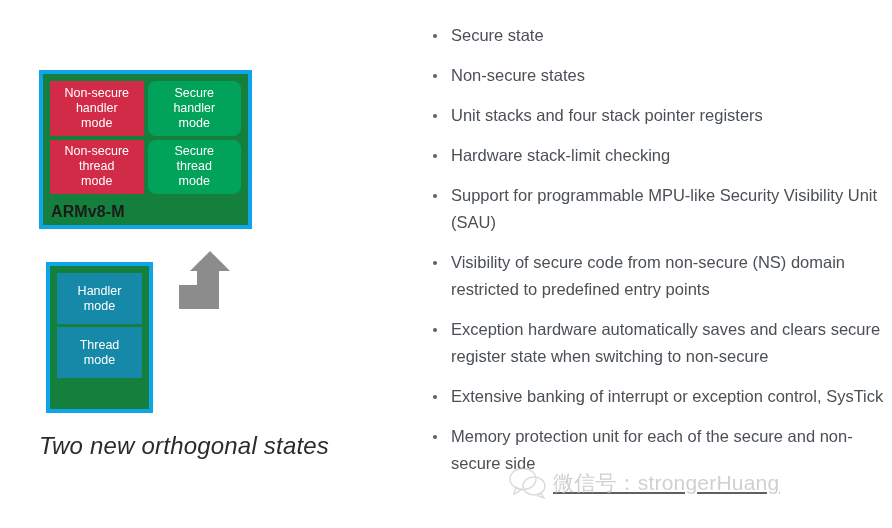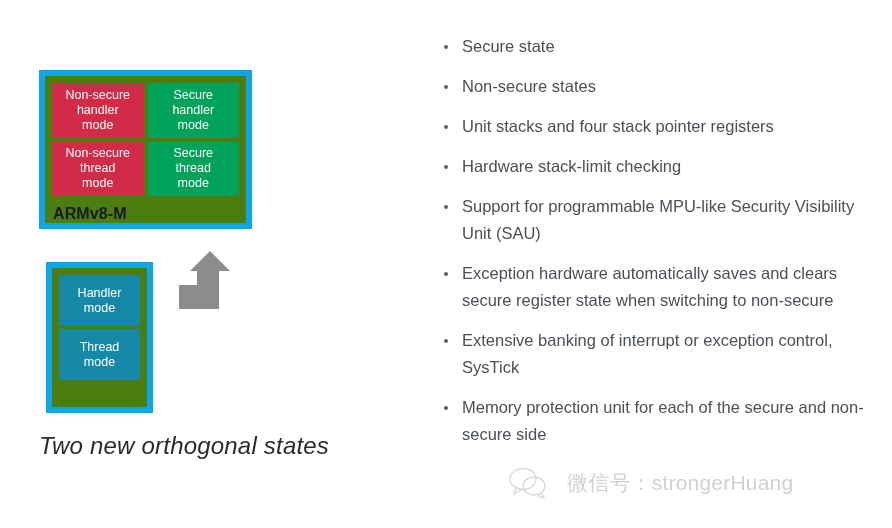"Secure state" #bullet-list { margin: 11px -> 0 }
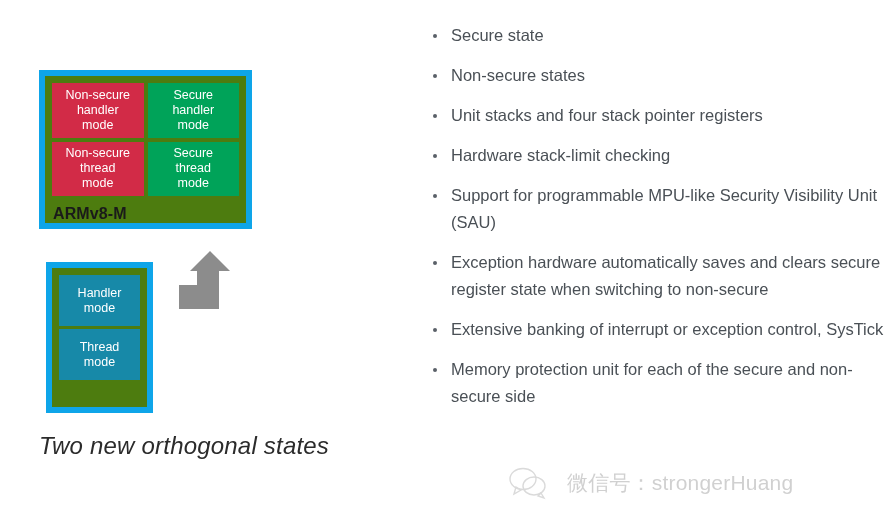"Non-secure" .arch-box { background: #4d7c0f -> #15803d; border: 6px solid #0ea5e9 -> 4px solid #0ea5e9 }
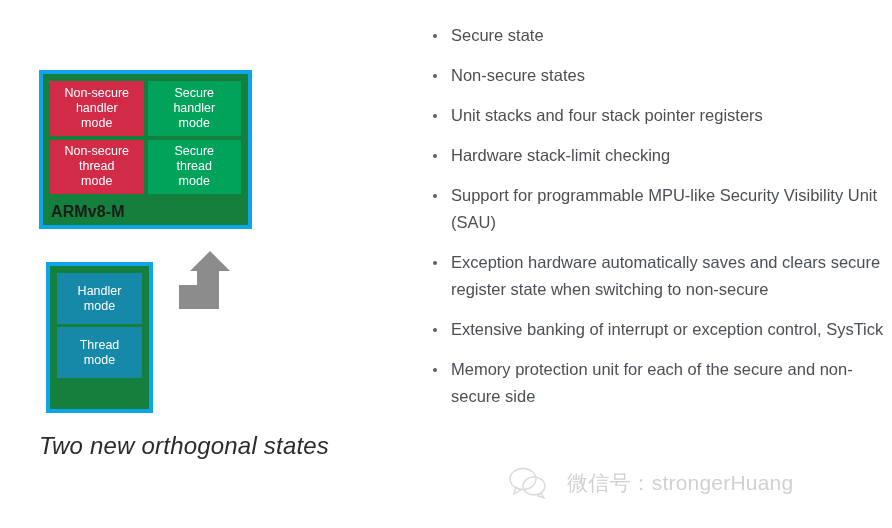"Secure" .cell-secure { border-radius: none -> 8px }
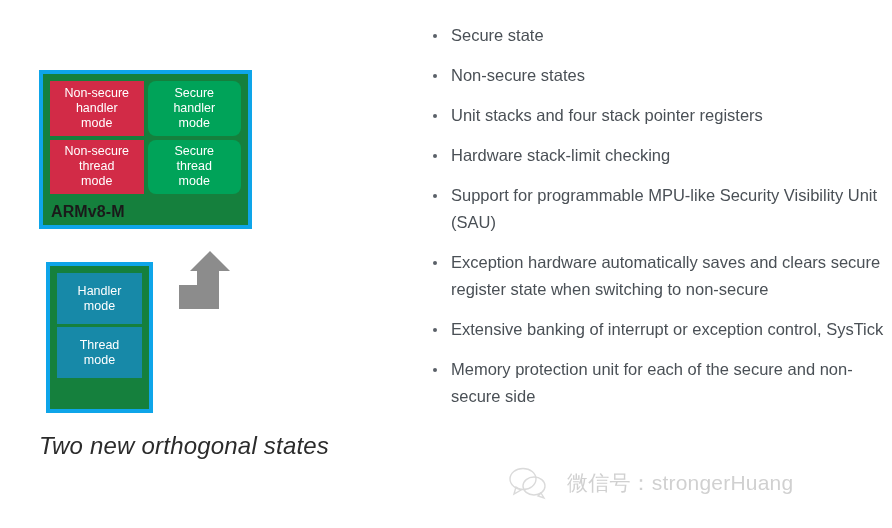"Visibility of secure code from" li { html: none -> <li>Visibility of secure code from non-secure (NS) domain restricted to predefined entry points</li> }
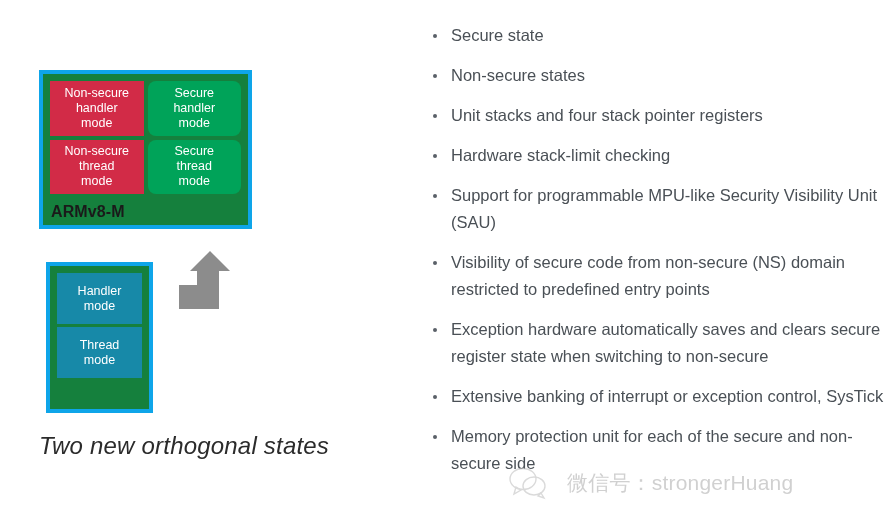"微信号：strongerHuang" #watermark { gap: 19px -> 5px; text-decoration: none -> underline }
